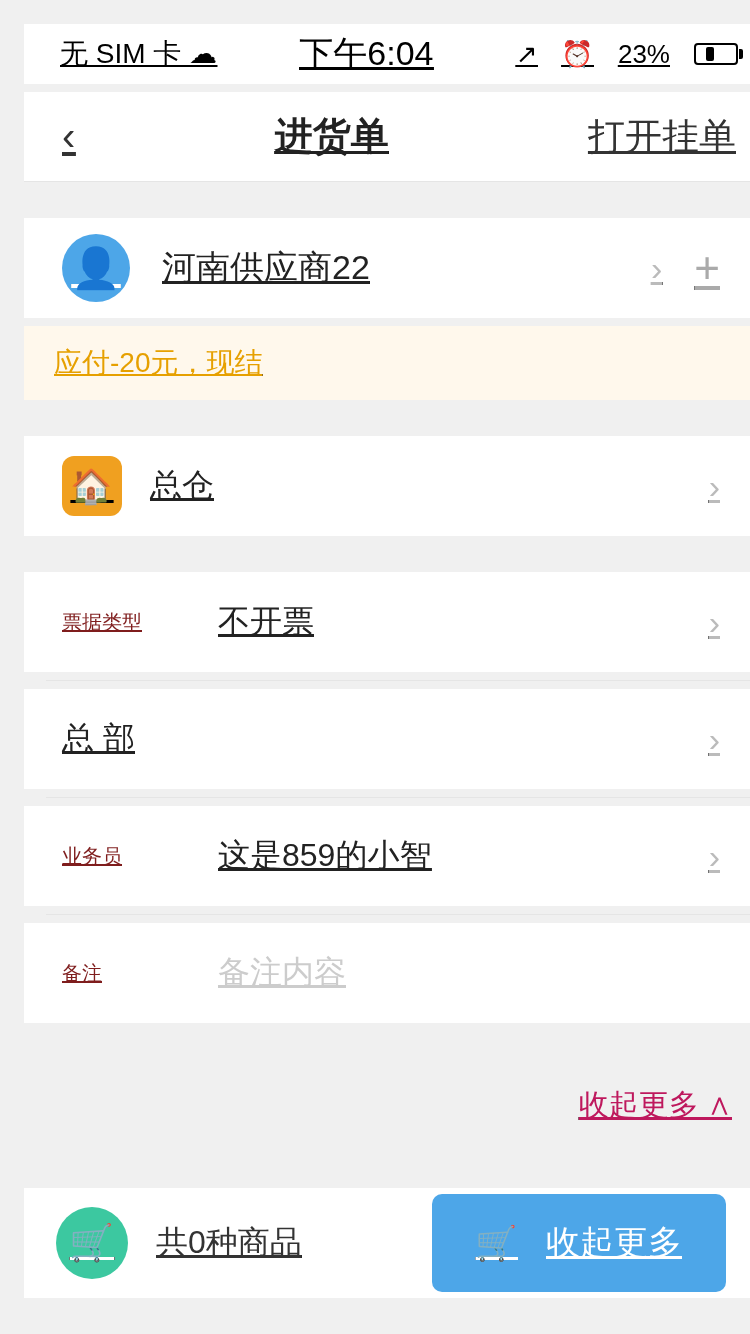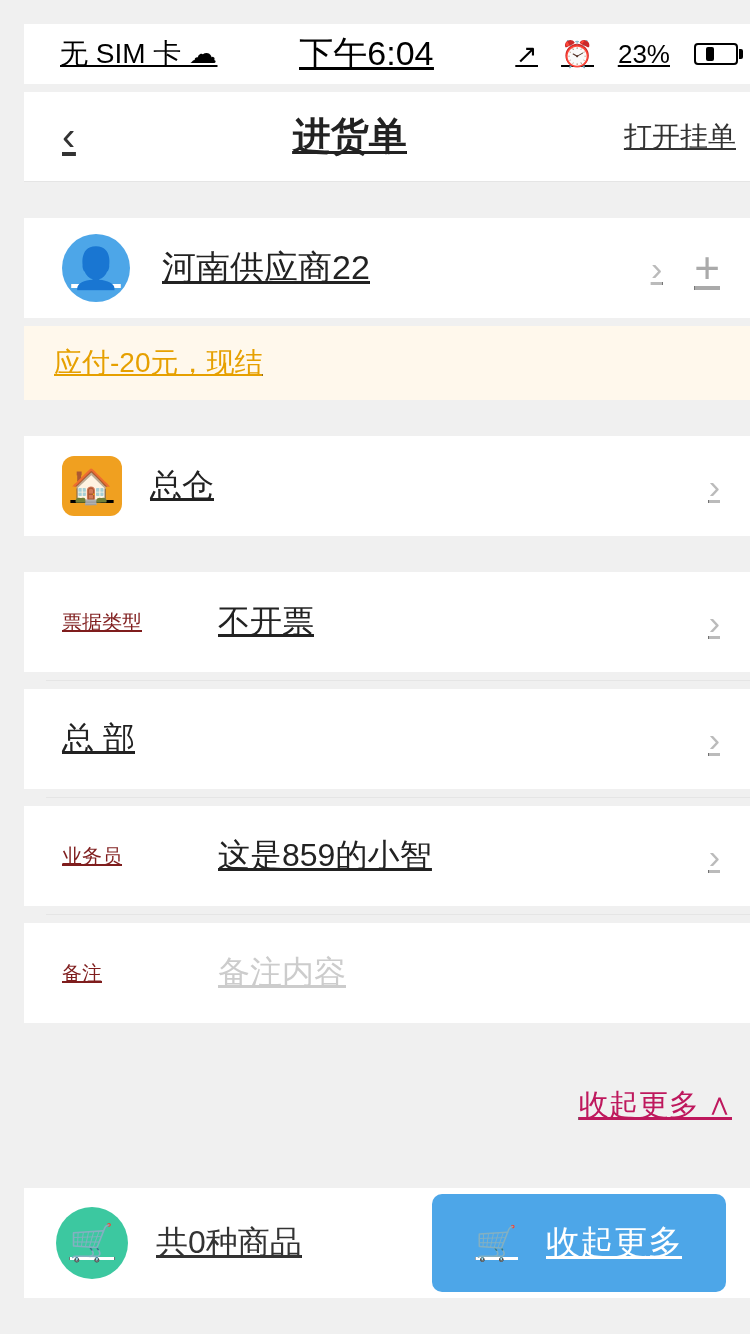"打开挂单" .nav-action { font-size: 28px -> 37px }
